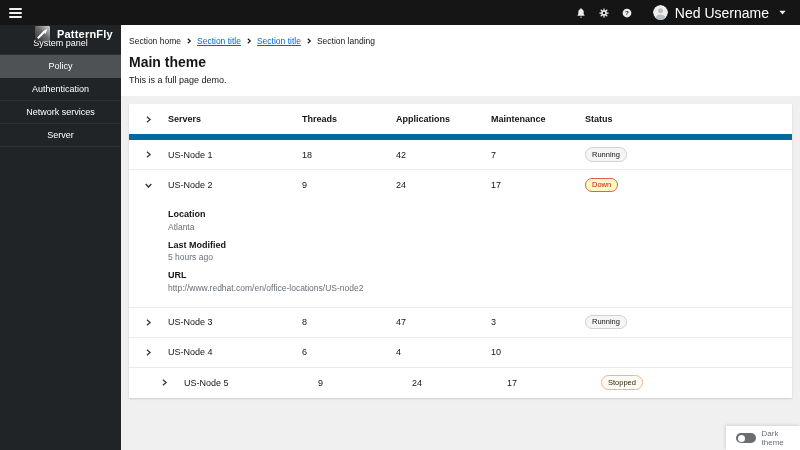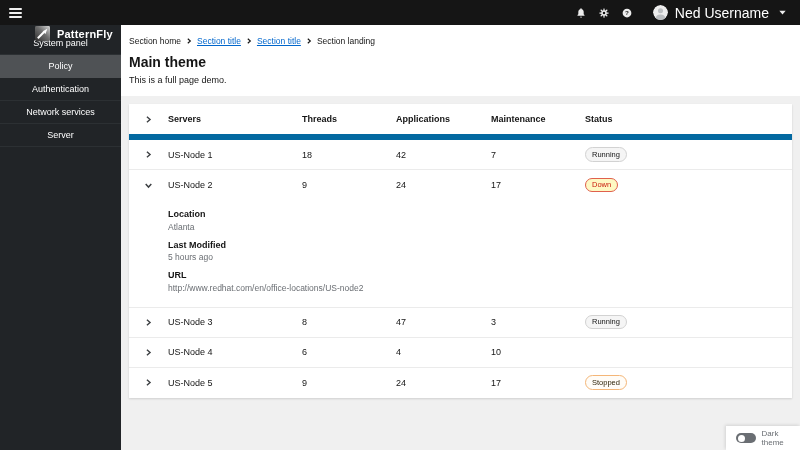"US-Node 5" .t-row:last-child { margin-left: none -> 16px }
